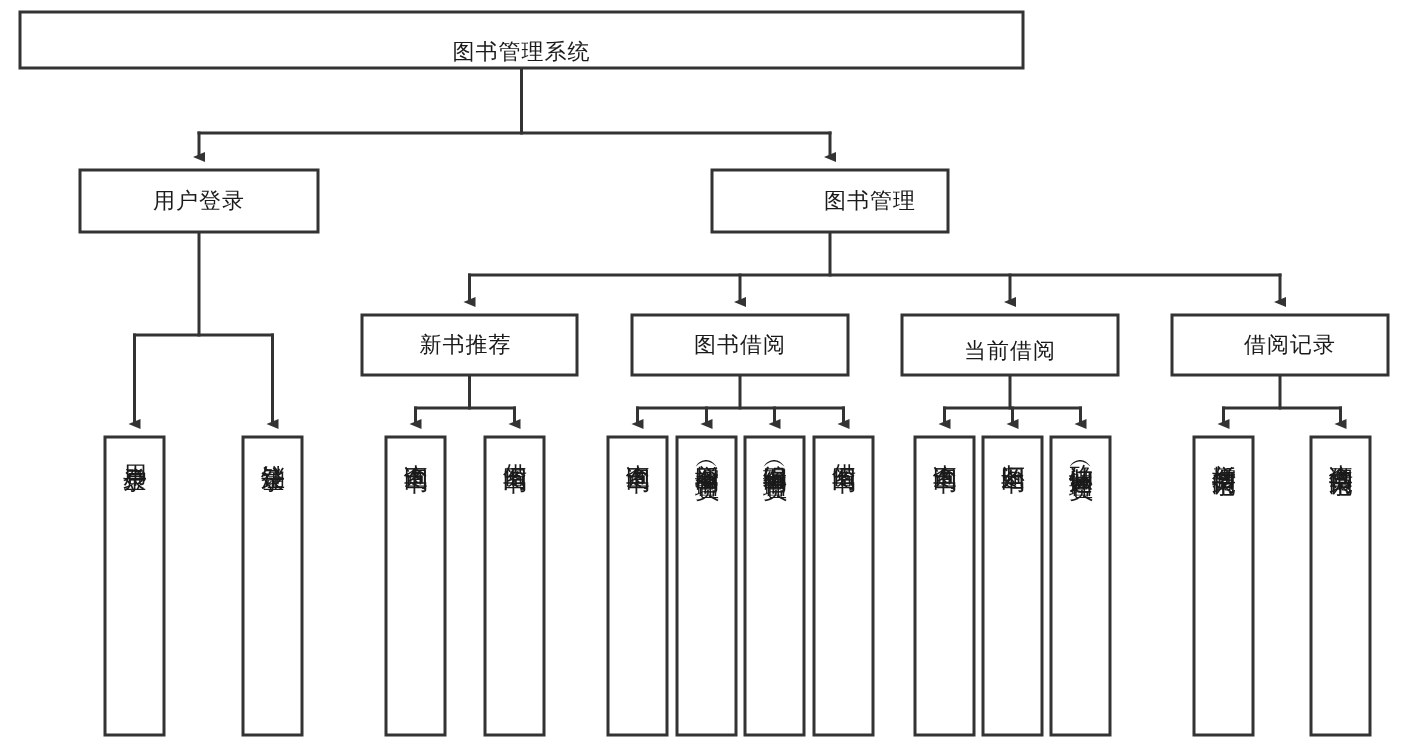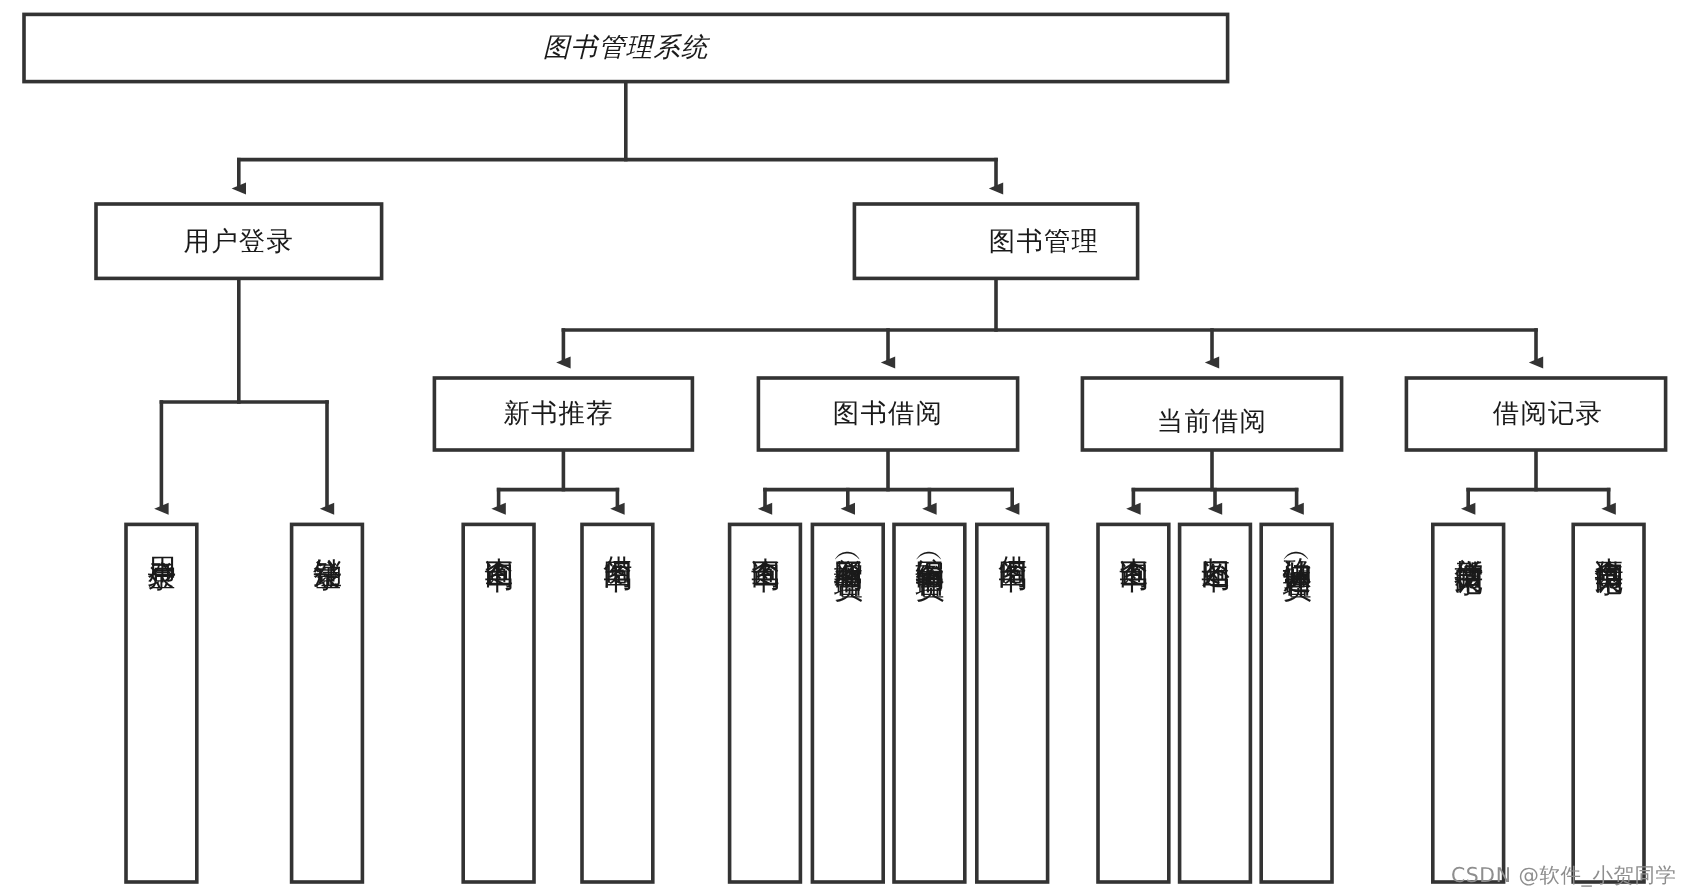"图书管理系统" div.box-label { font-style: italic -> none; top: 12px -> 24px }
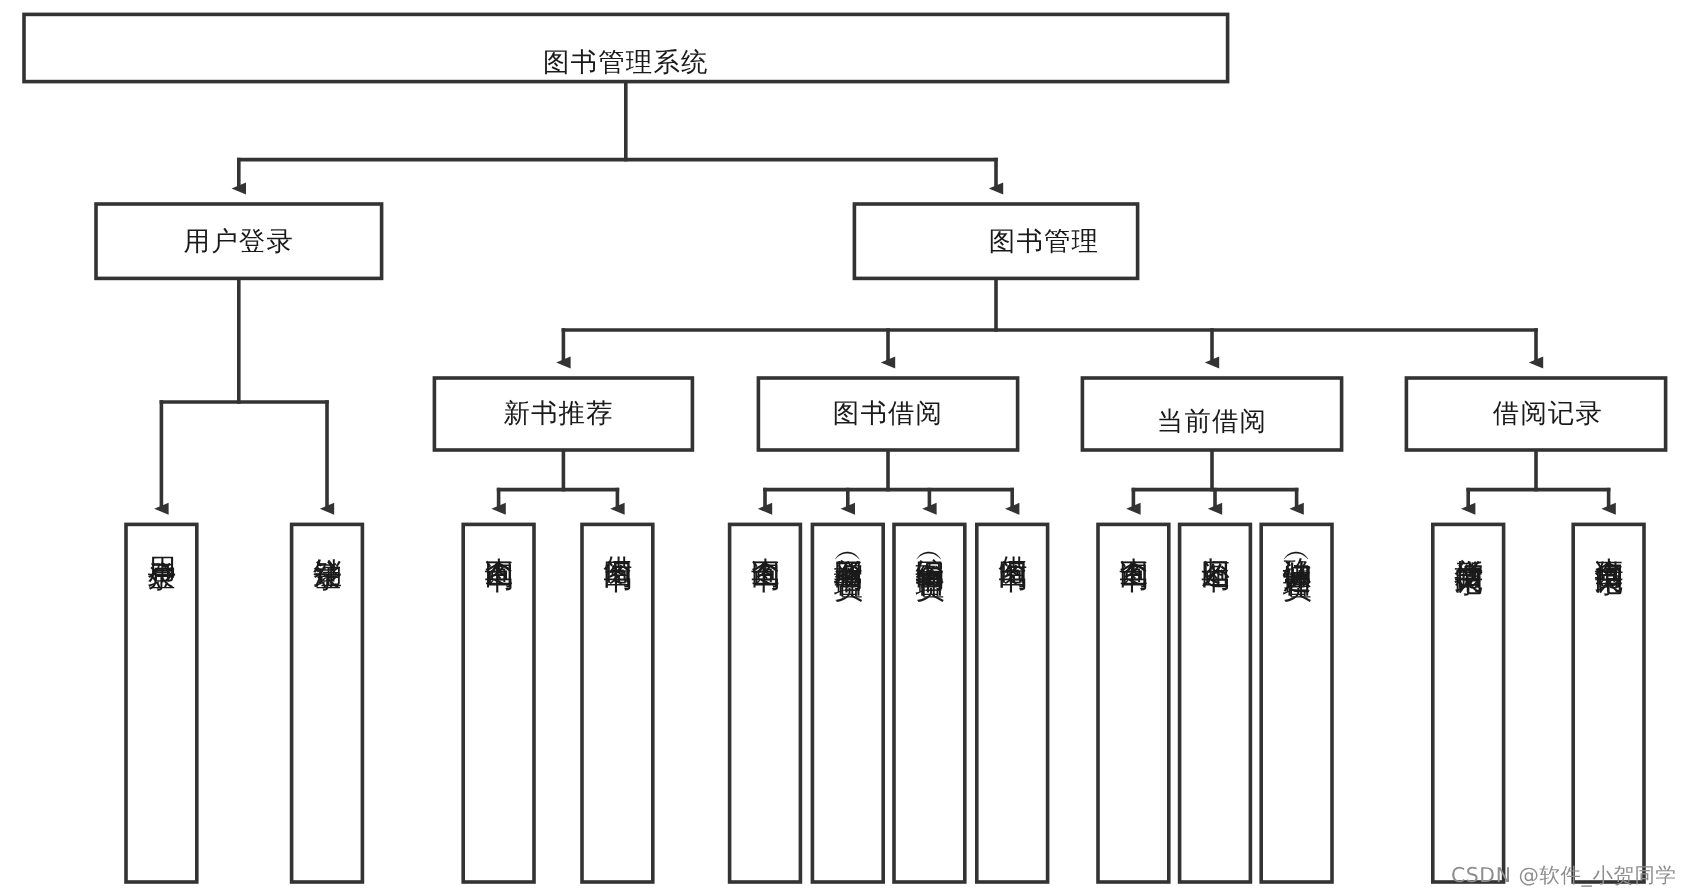"CSDN @软件_小贺同学" div.watermark { html: <div>CSDN @软件_小贺同学</div> -> none }
